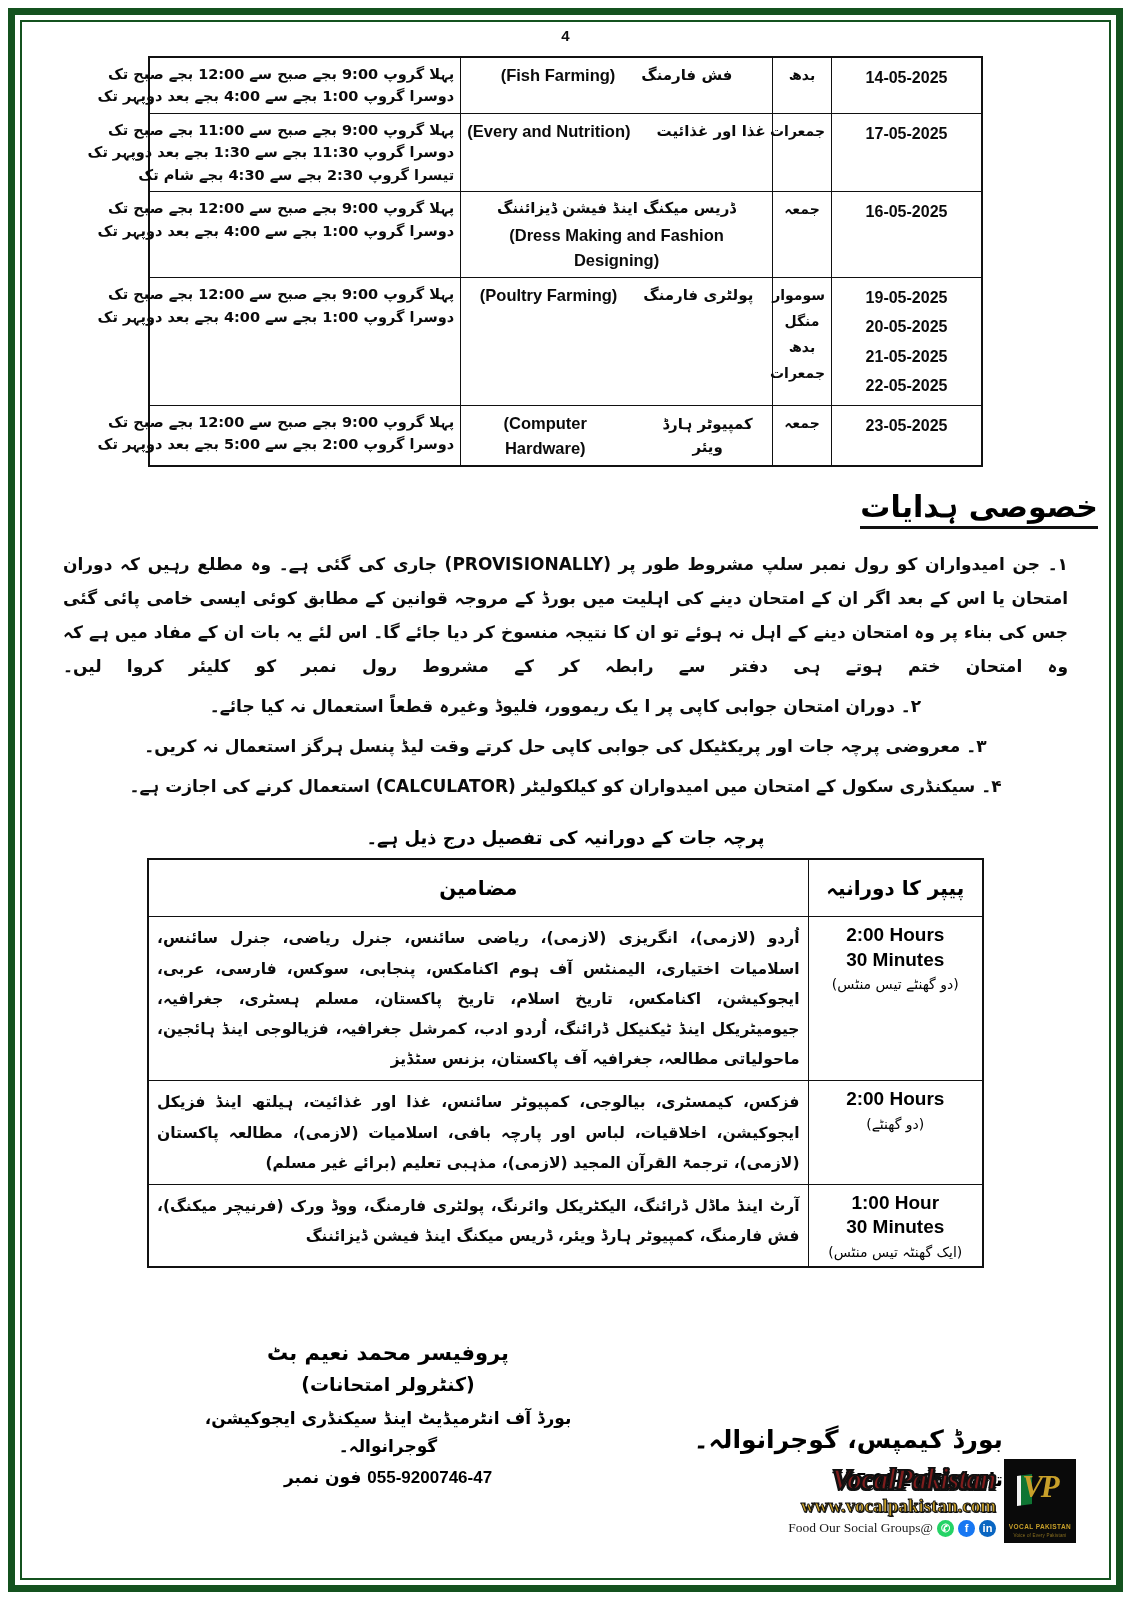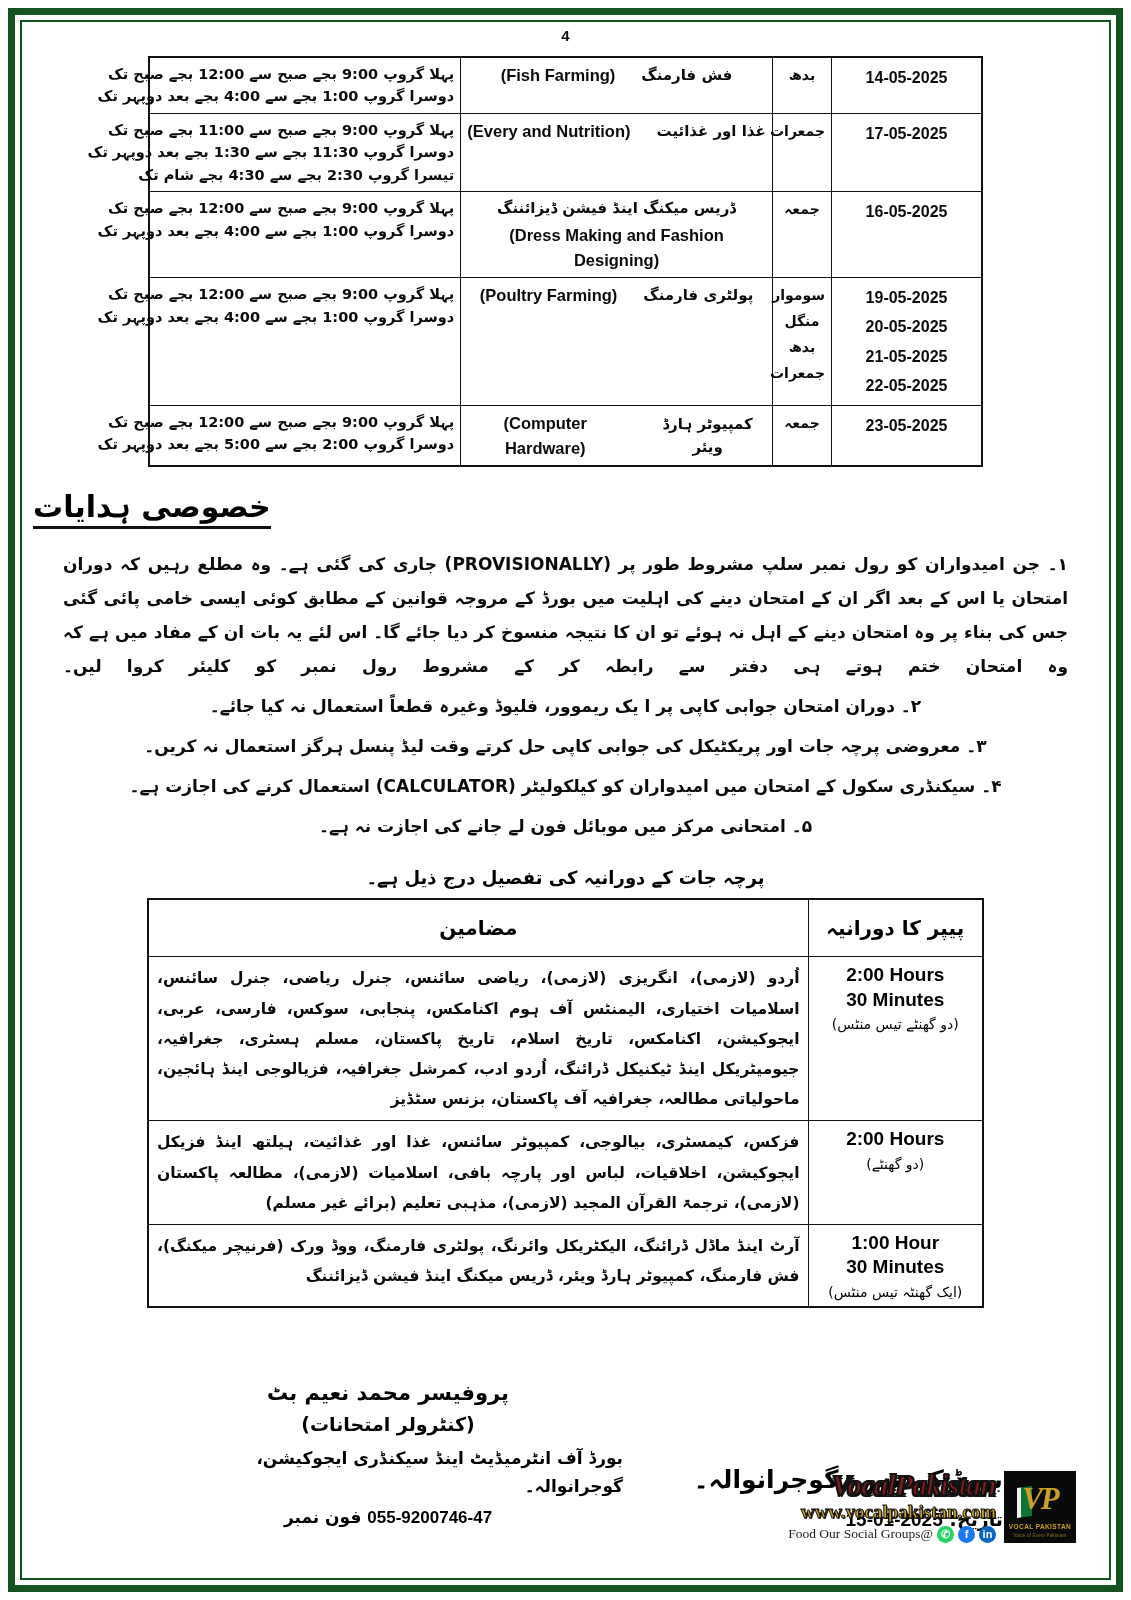"خصوصی ہدایات" .instr-heading { text-align: left -> right }
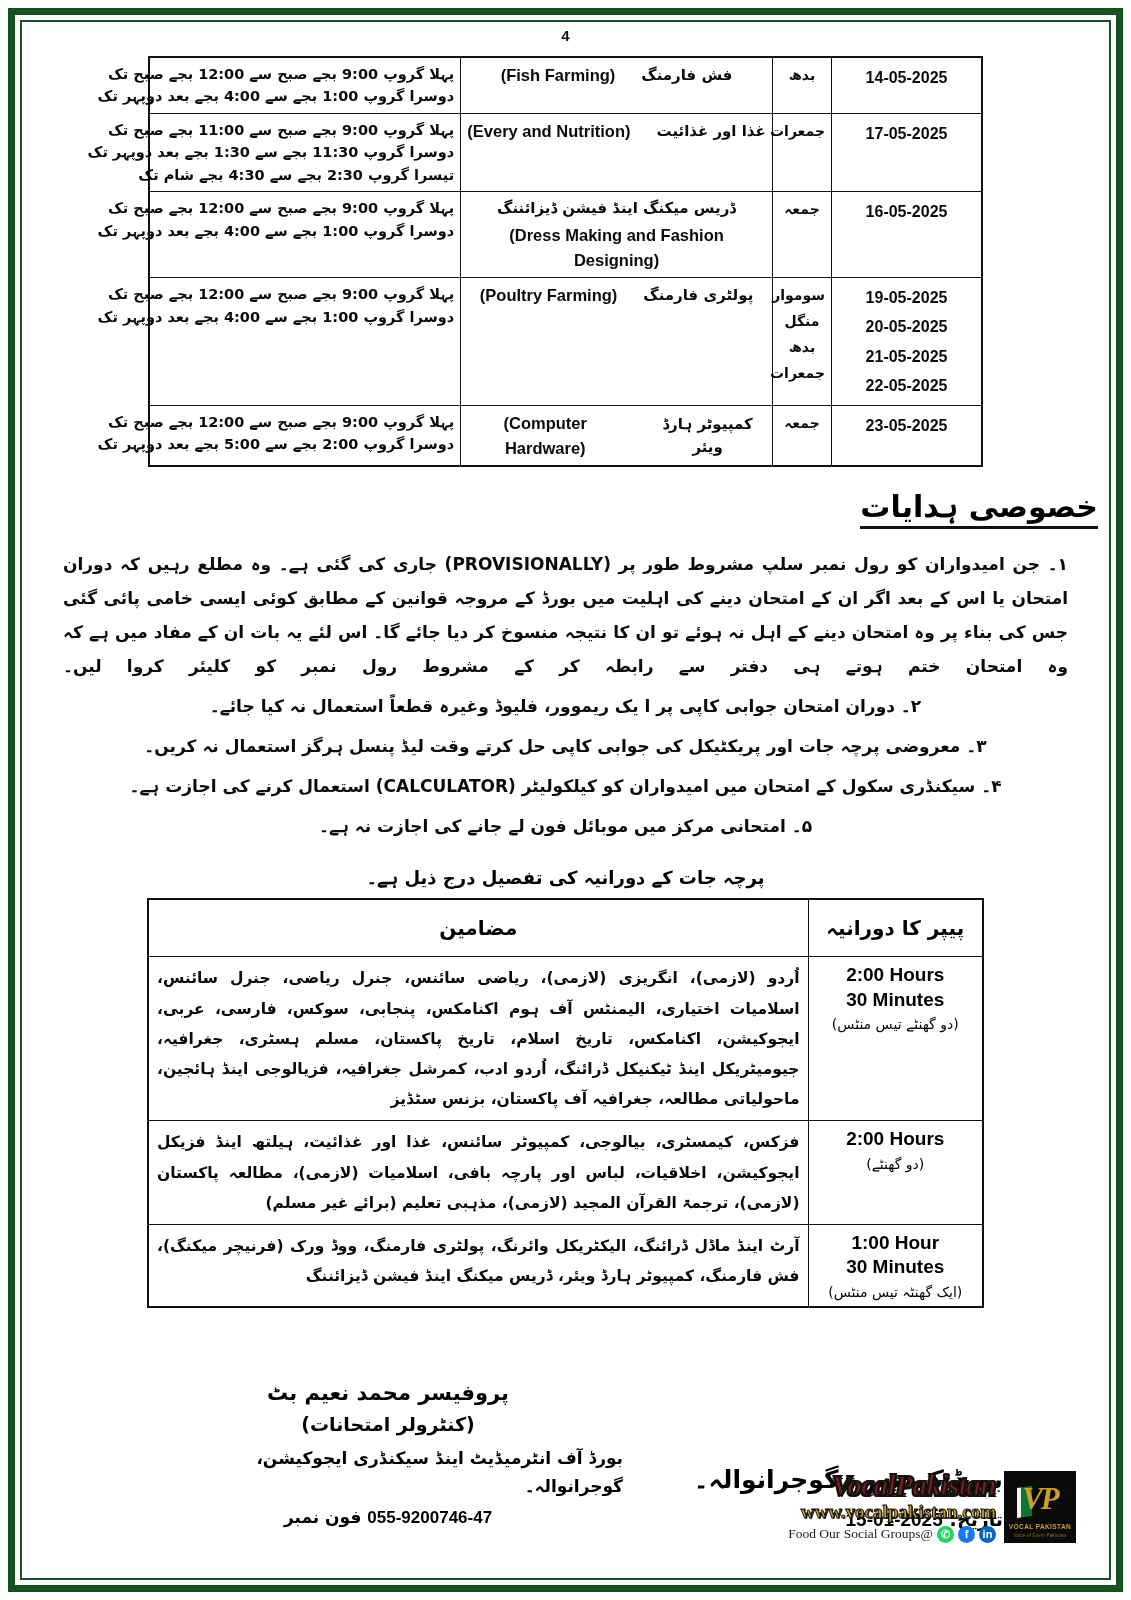"۵۔ امتحانی مرکز میں موبائل" div.instr-item { html: <div>۵۔ امتحانی مرکز میں موبائل فون لے جانے کی اجازت نہ ہے۔</div> -> none }
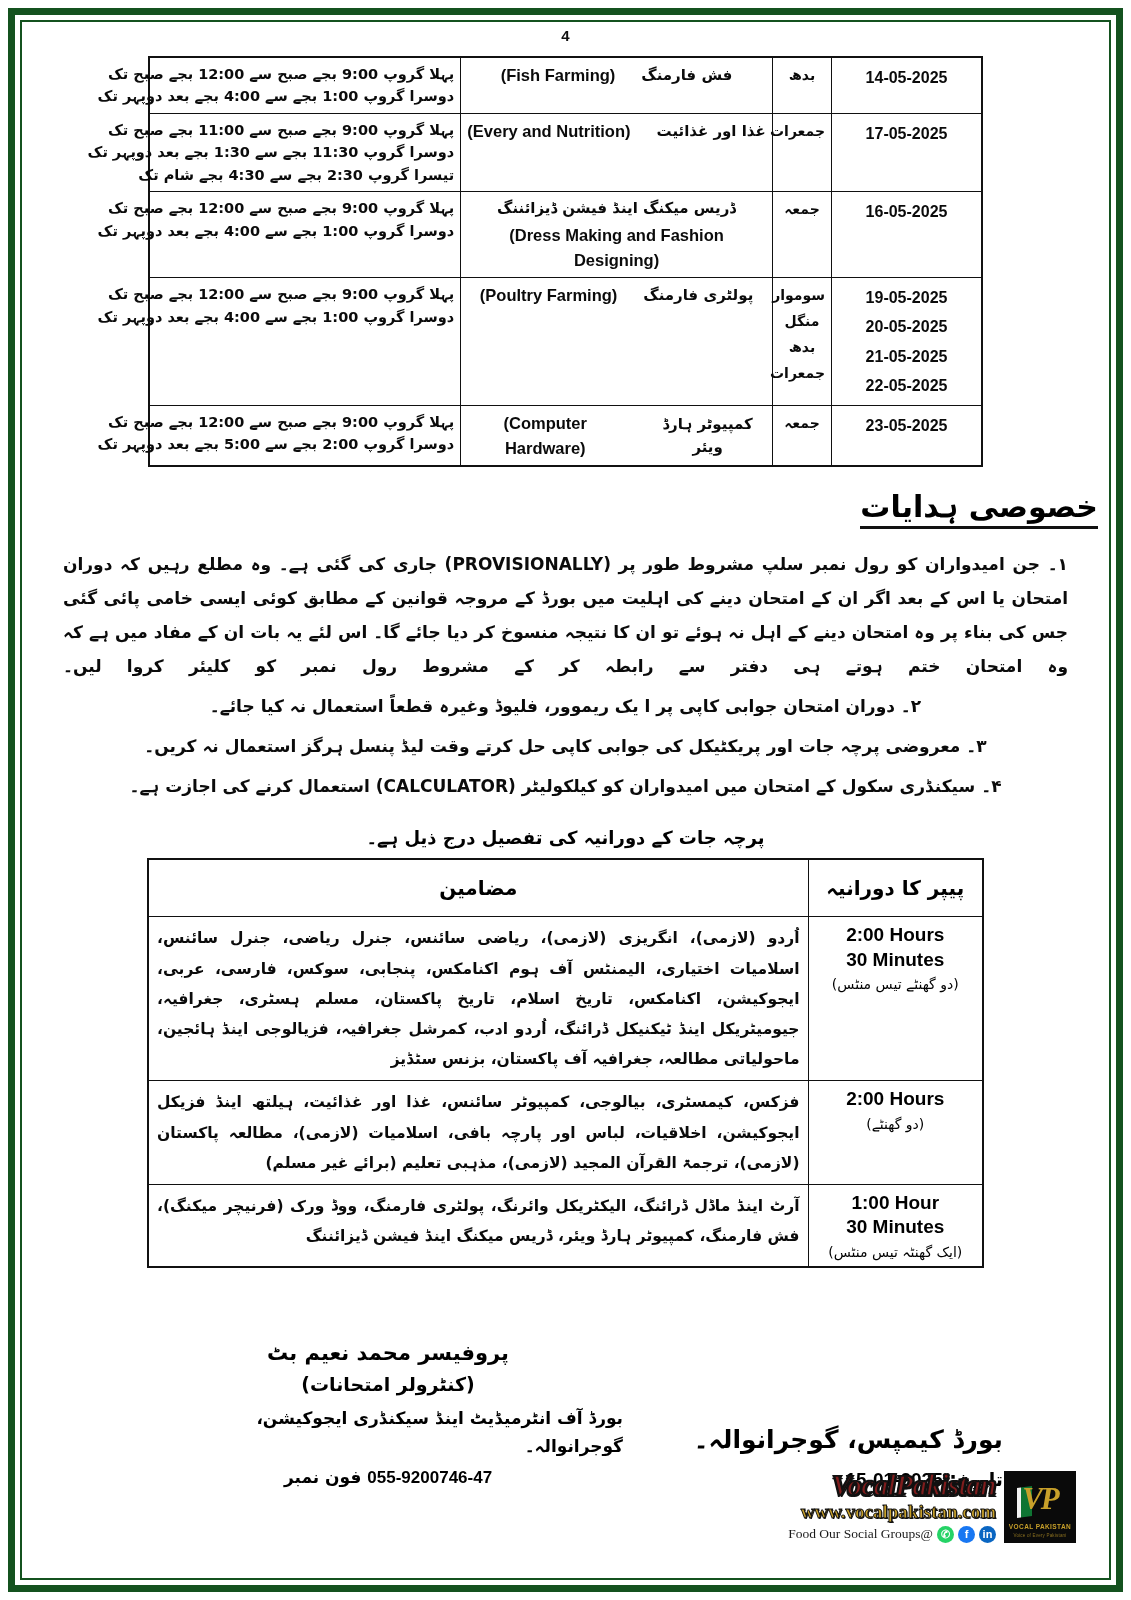"بورڈ آف انٹرمیڈیٹ اینڈ سیکنڈری" .sign-left .board { text-align: right -> none }
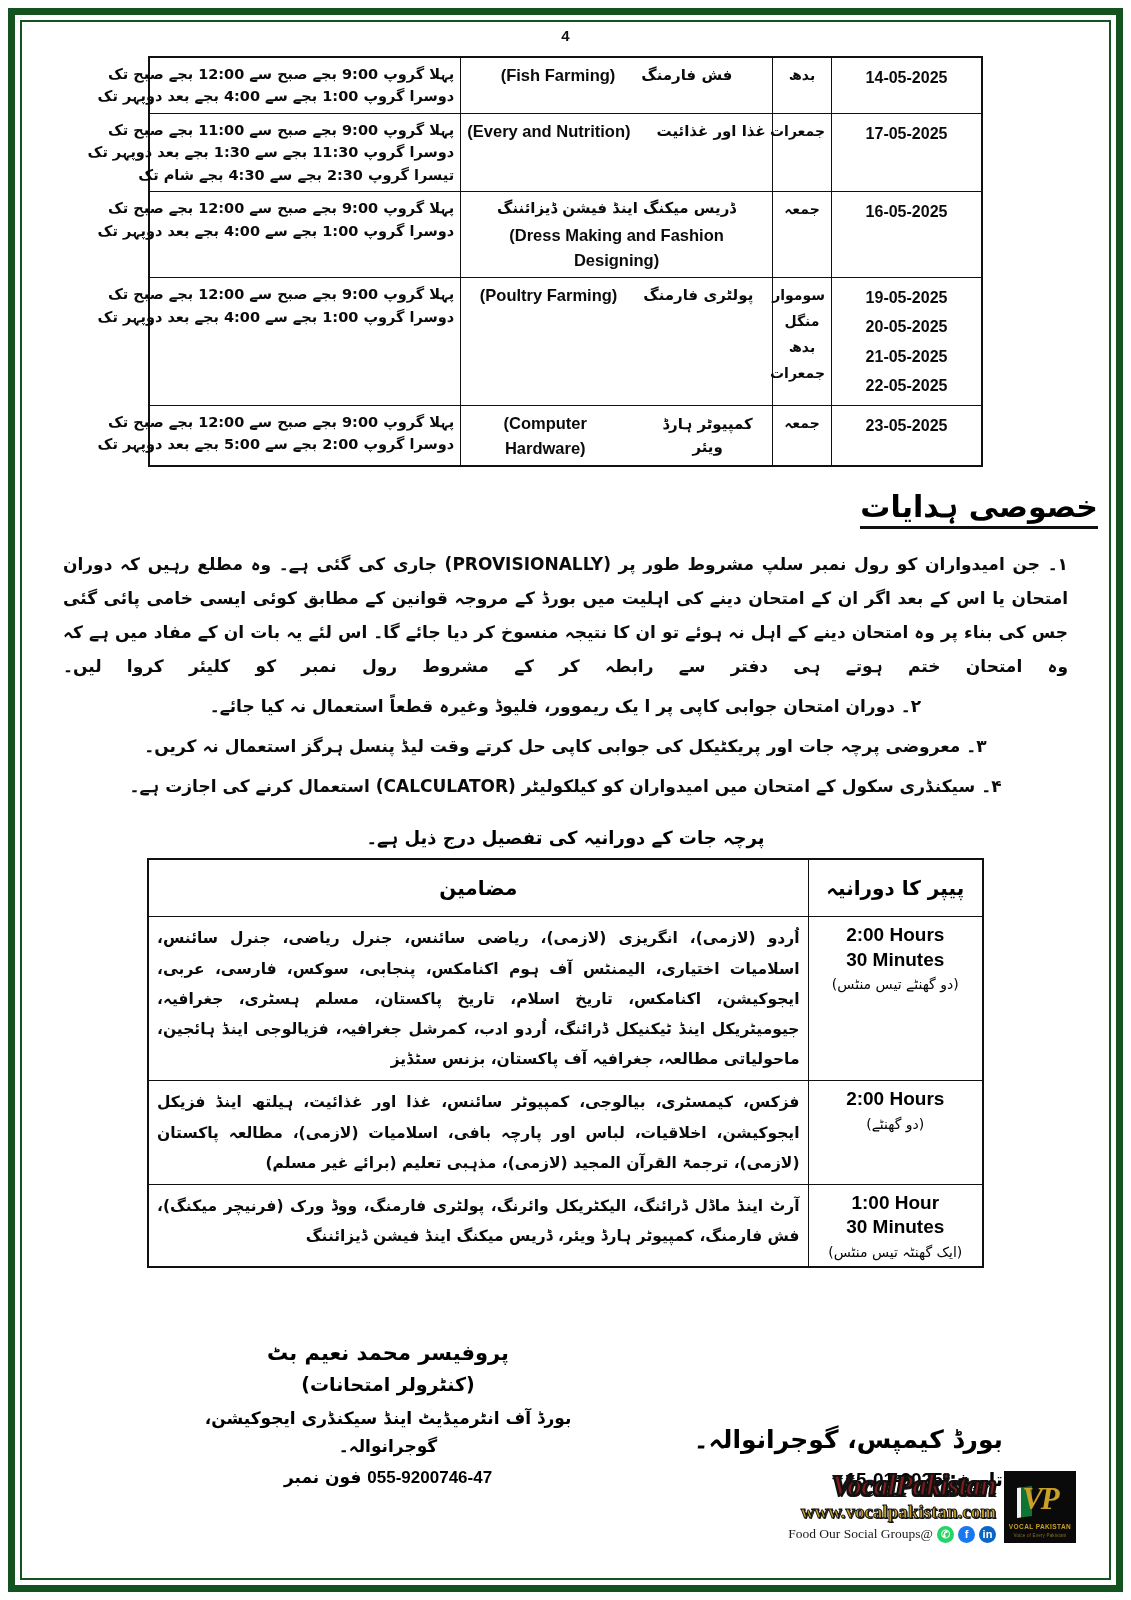"VP" .vp-logo { height: 72px -> 84px }
